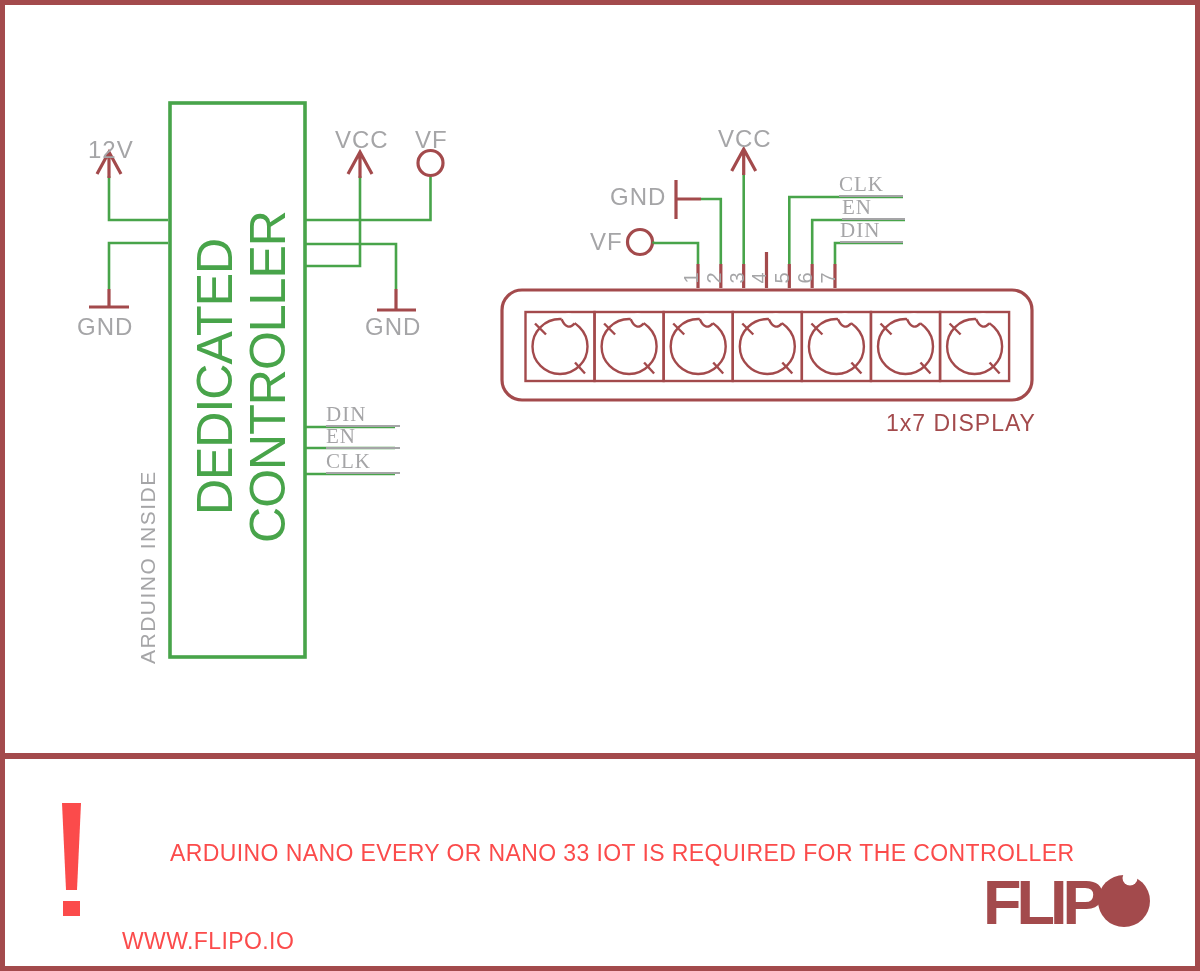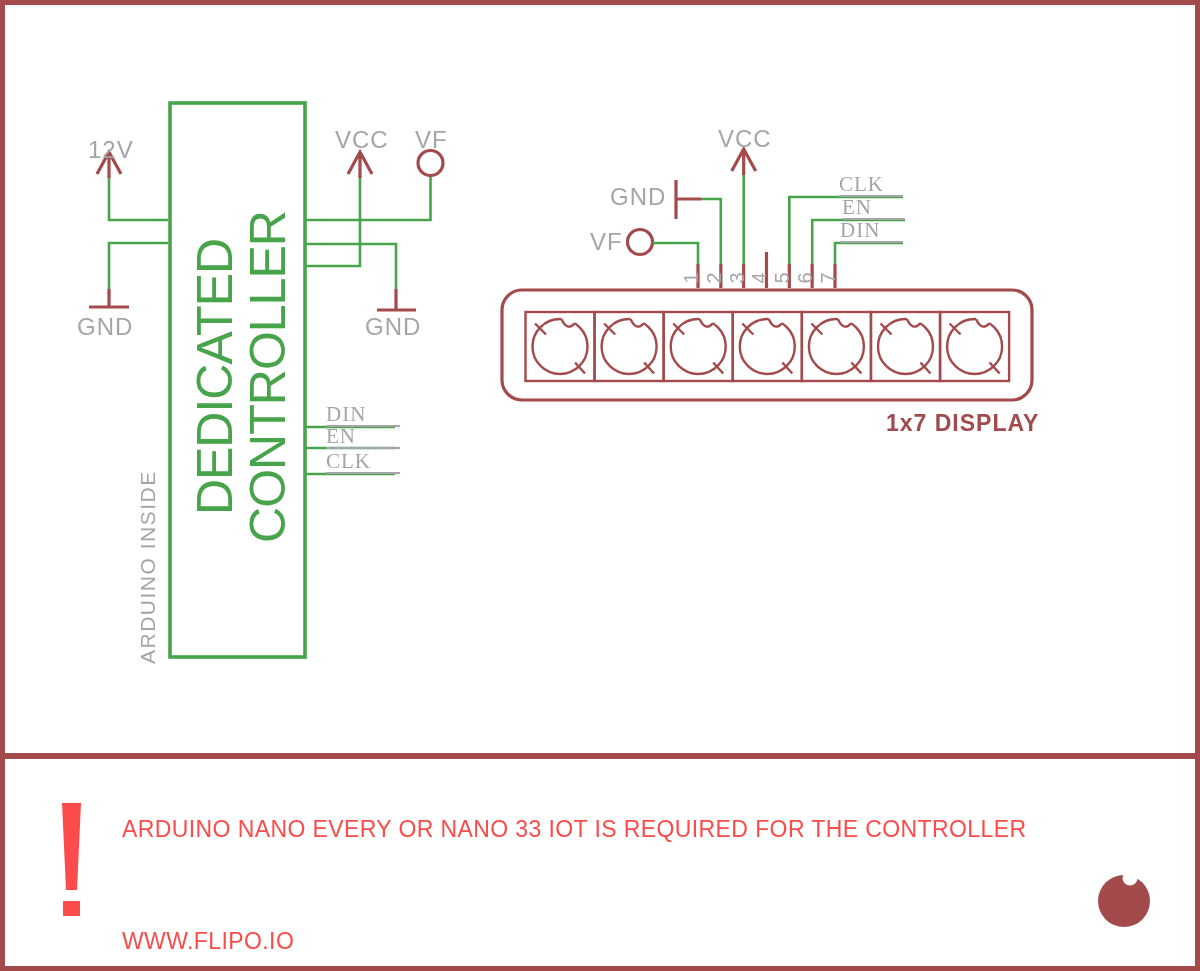"1x7 DISPLAY" .dispname { font-weight: bold -> none }
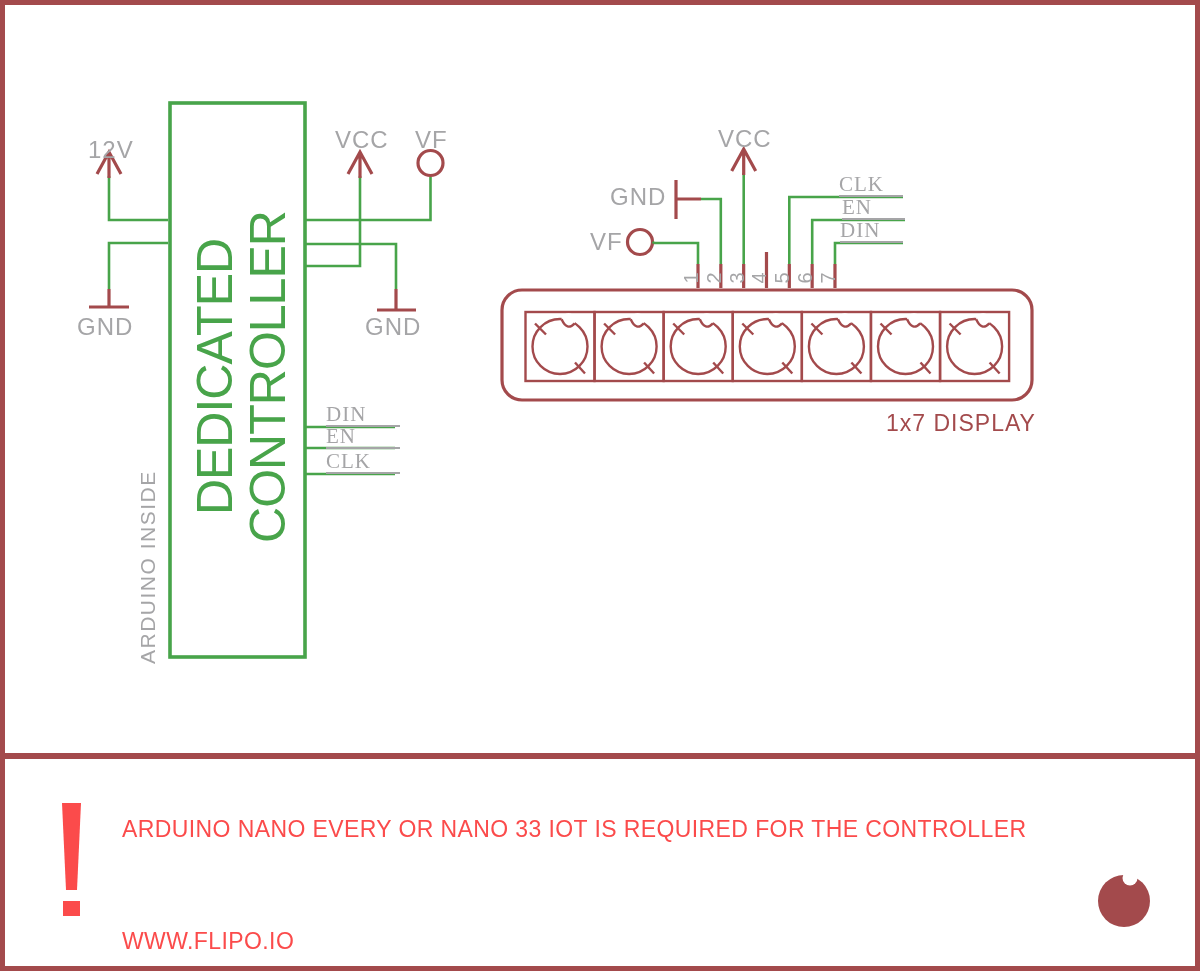"ARDUINO NANO EVERY OR NANO" div.note { margin-left: none -> 48px; top: 816px -> 840px }
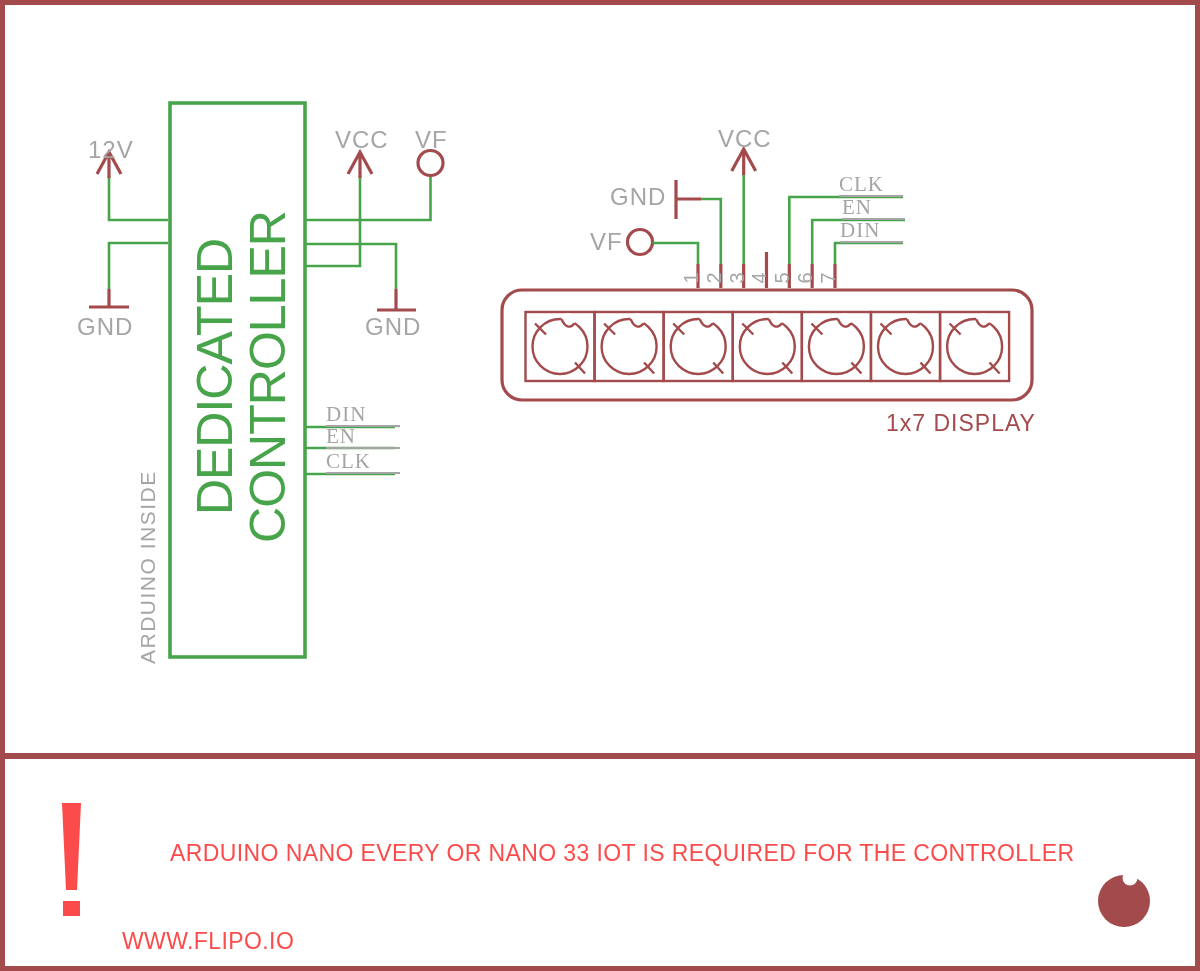"FLIP" div.brand { html: none -> <div>FLIP</div> }
